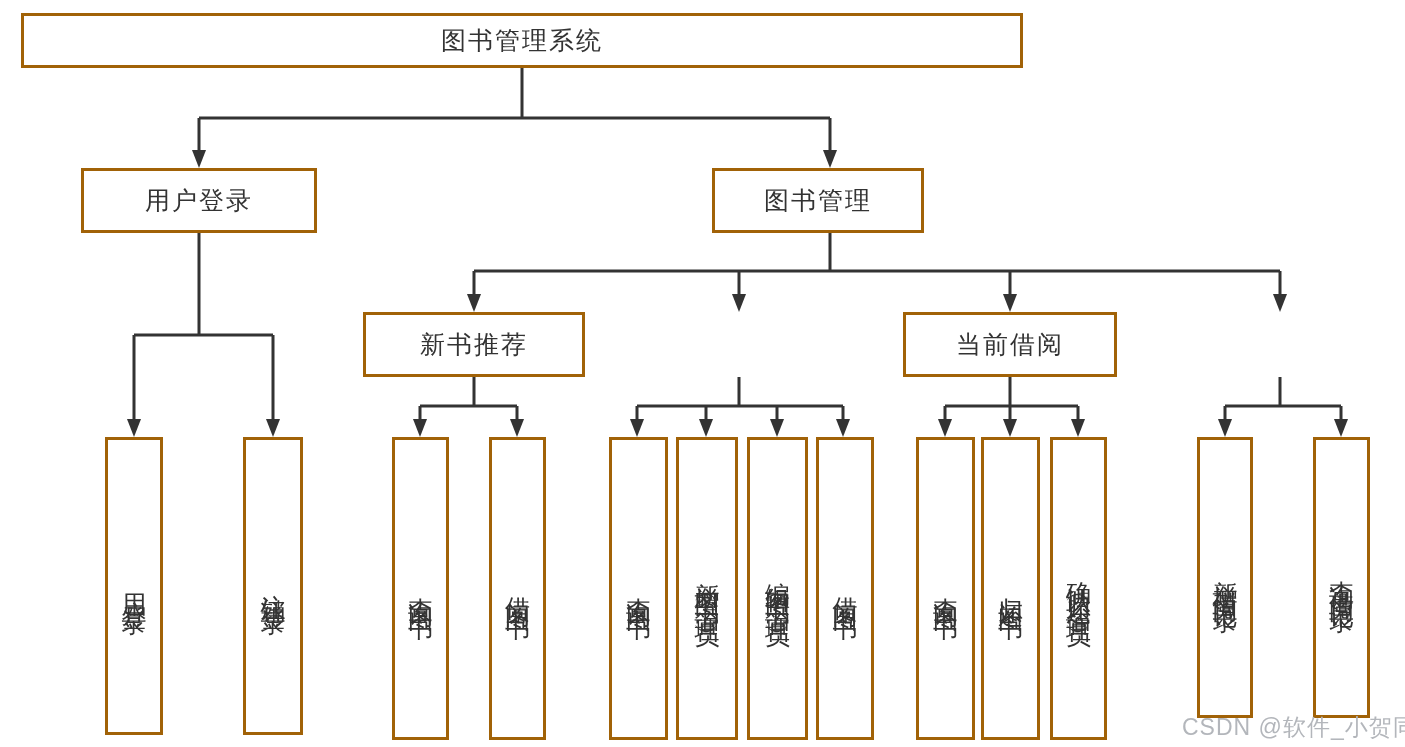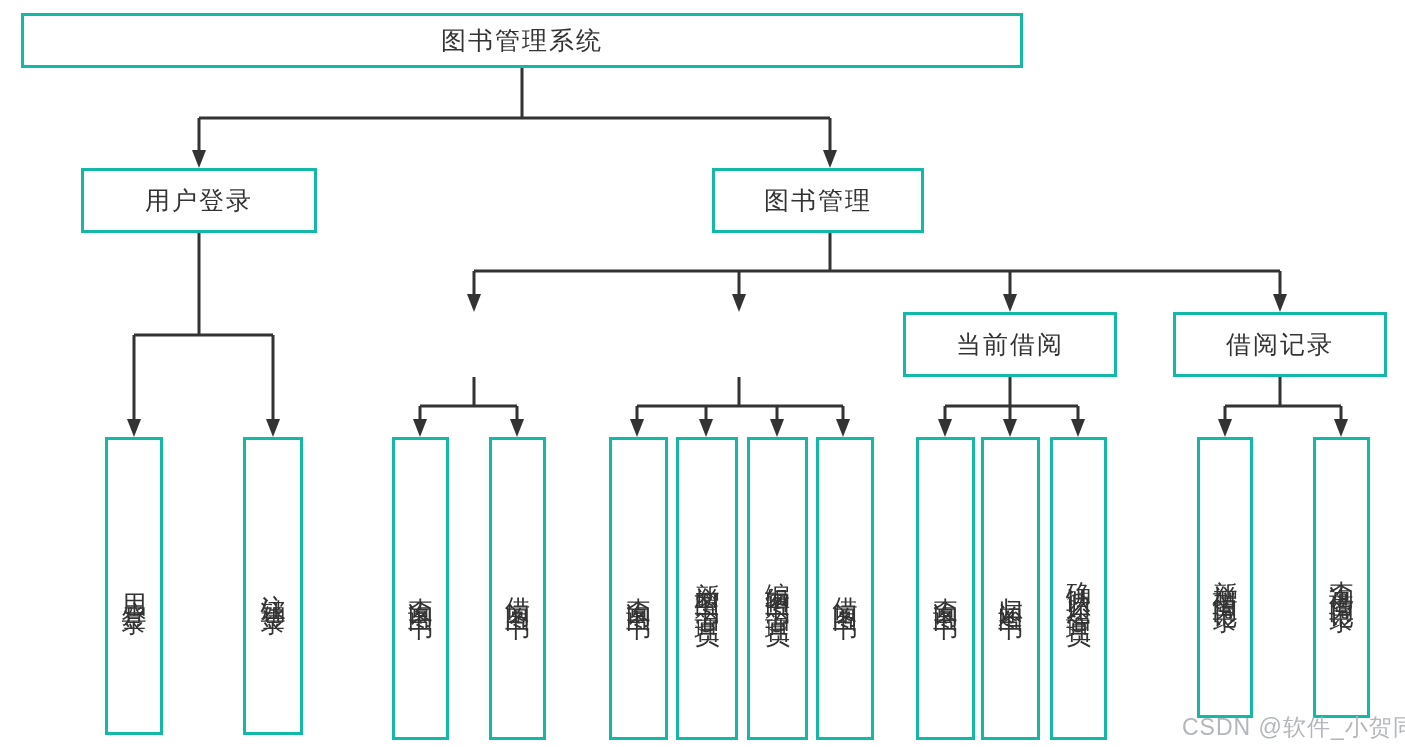"图书管理系统" .node { border: 3px solid #14b8a6 -> 3px solid #a16207 }
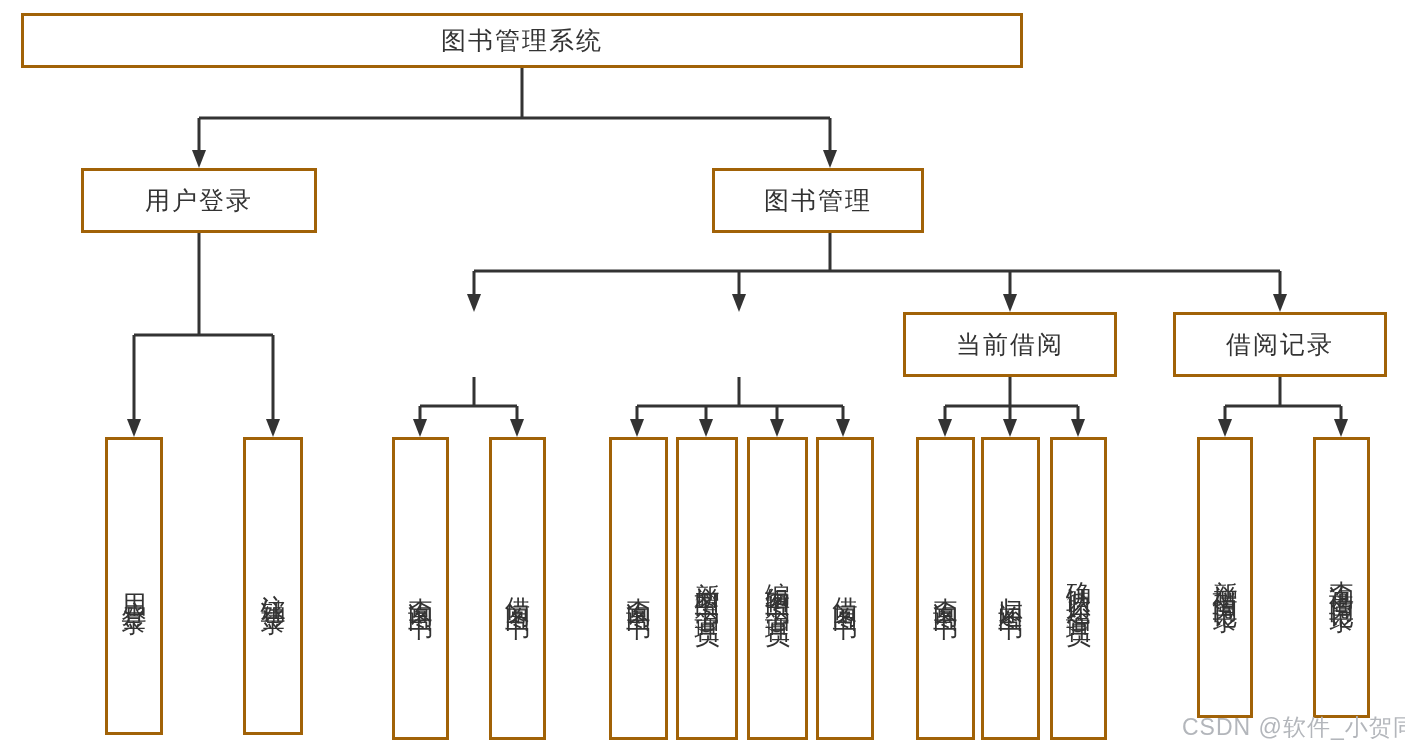"新书推荐" div.node { html: none -> <div>新书推荐</div> }
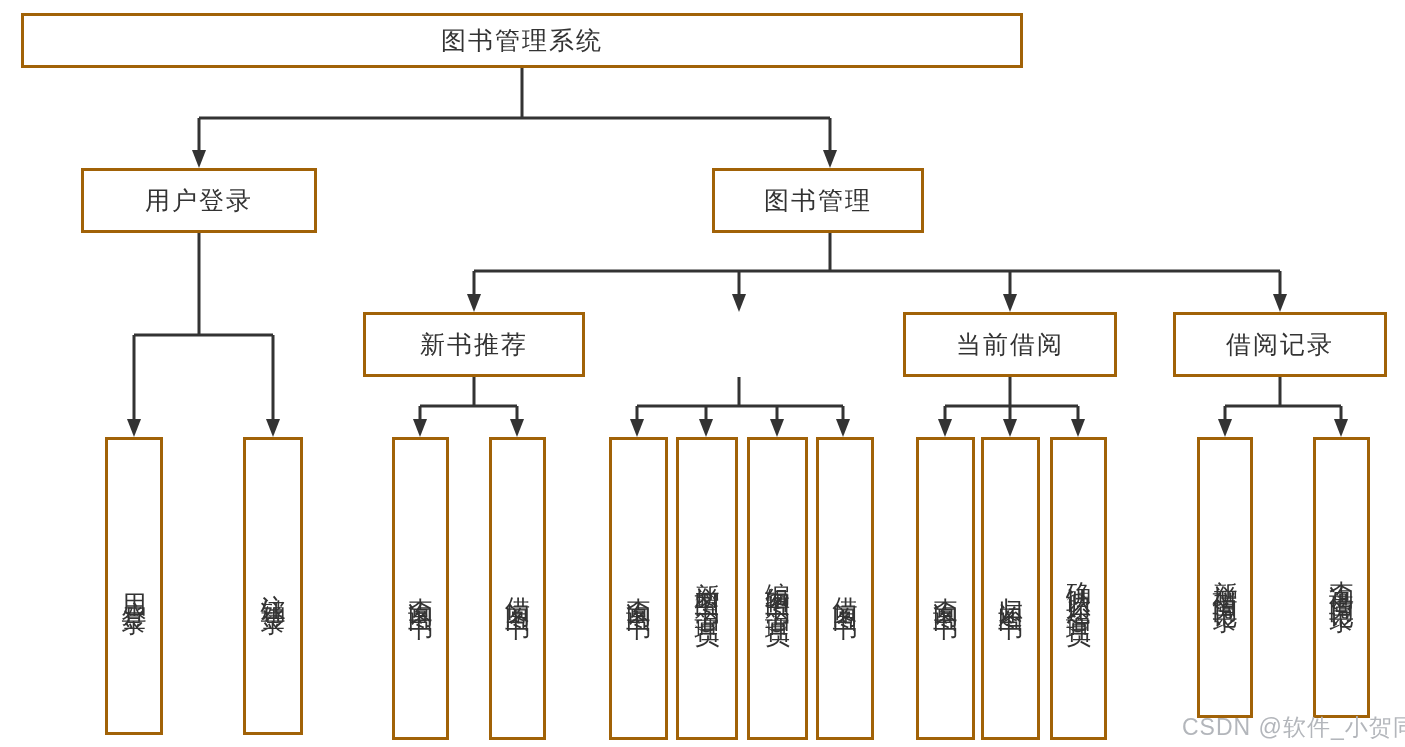"借阅记录" div.node { html: <div>借阅记录</div> -> none }
